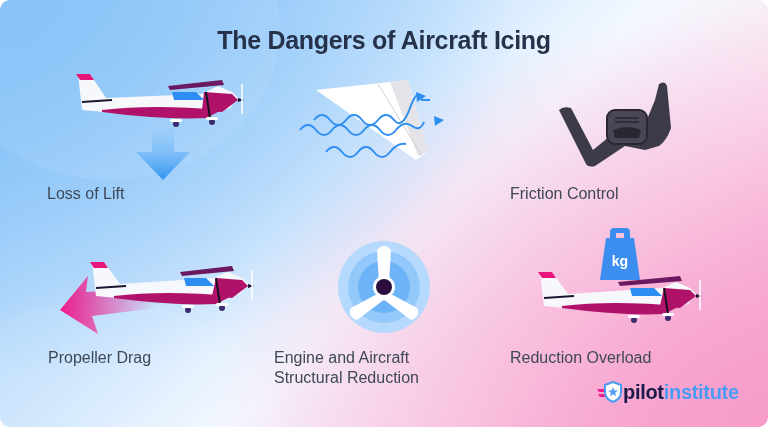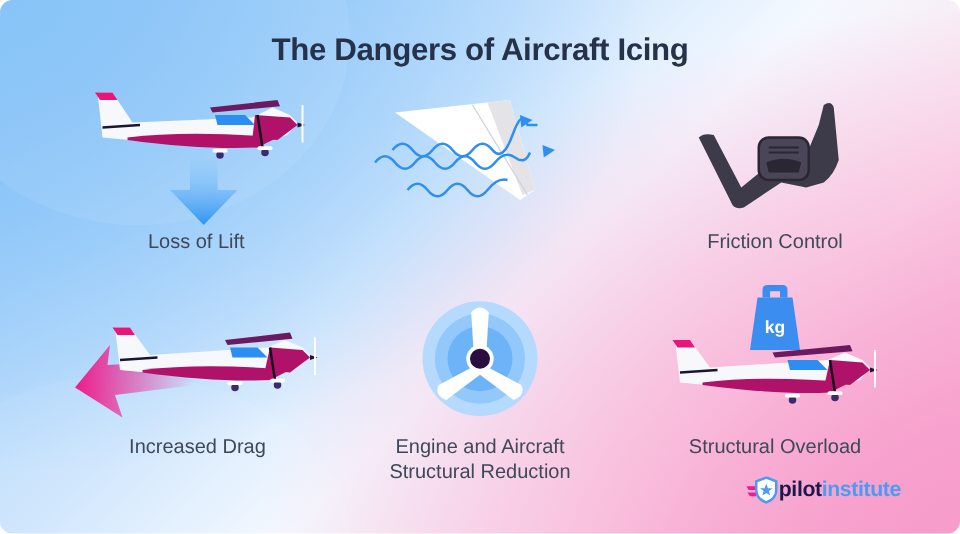"Loss of Lift" .label { text-align: center -> none }
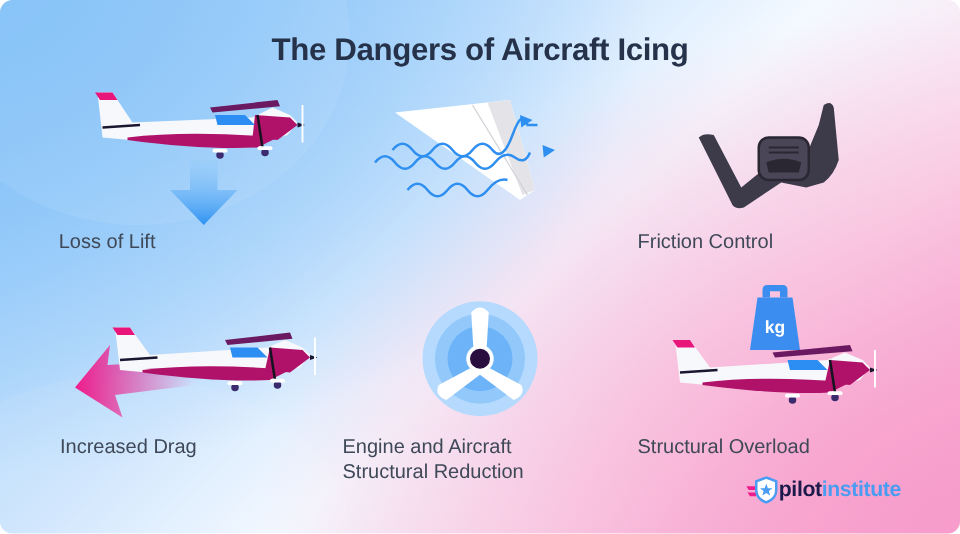"Increased Drag" div.label { text: Increased -> Propeller }
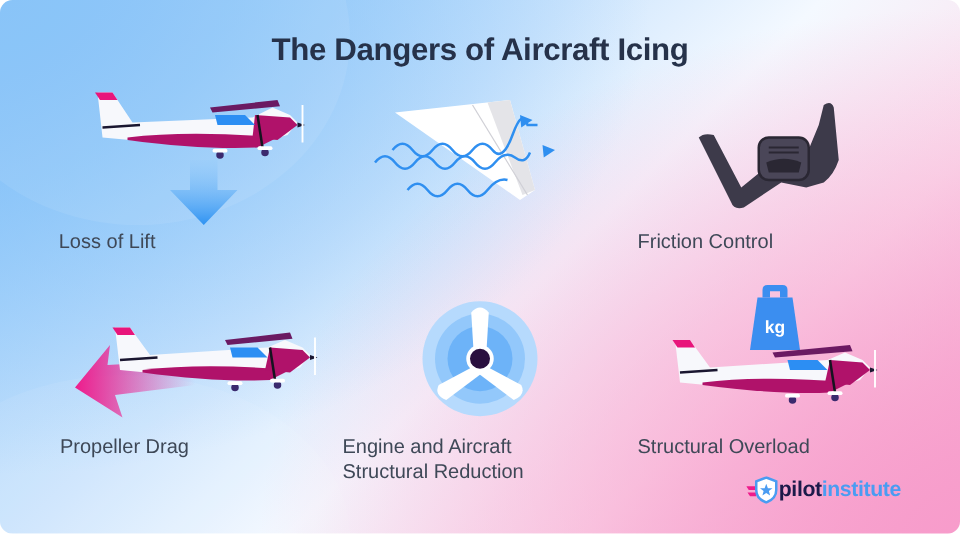"Structural Overload" div.label { text: Structural -> Reduction }
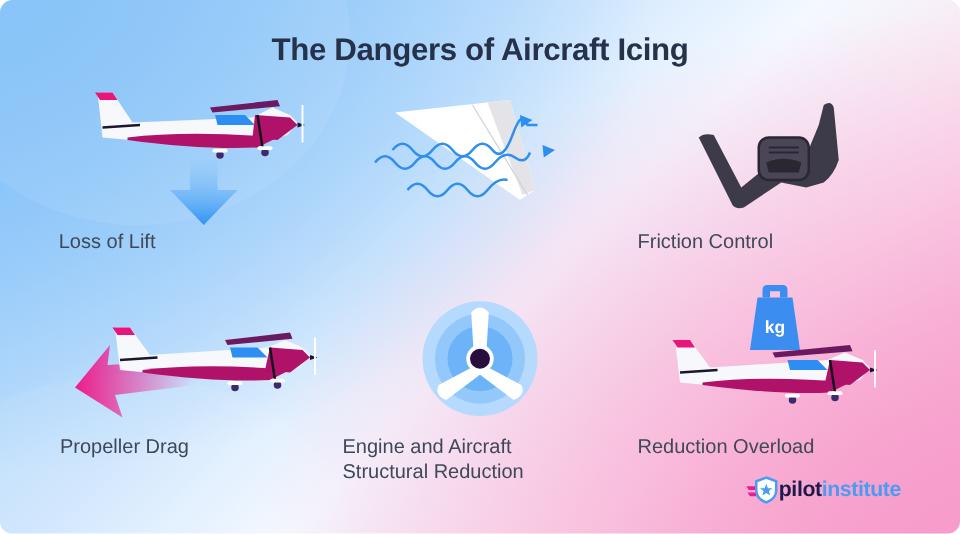"pilot" .logo-text { font-size: 17px -> 20px }
